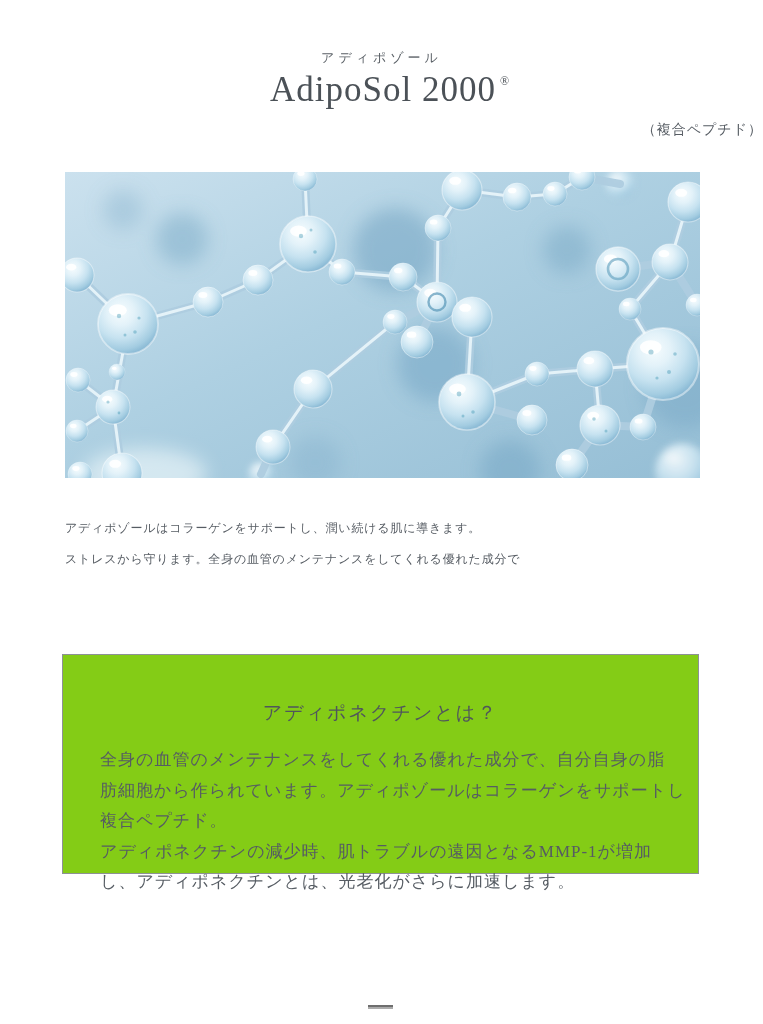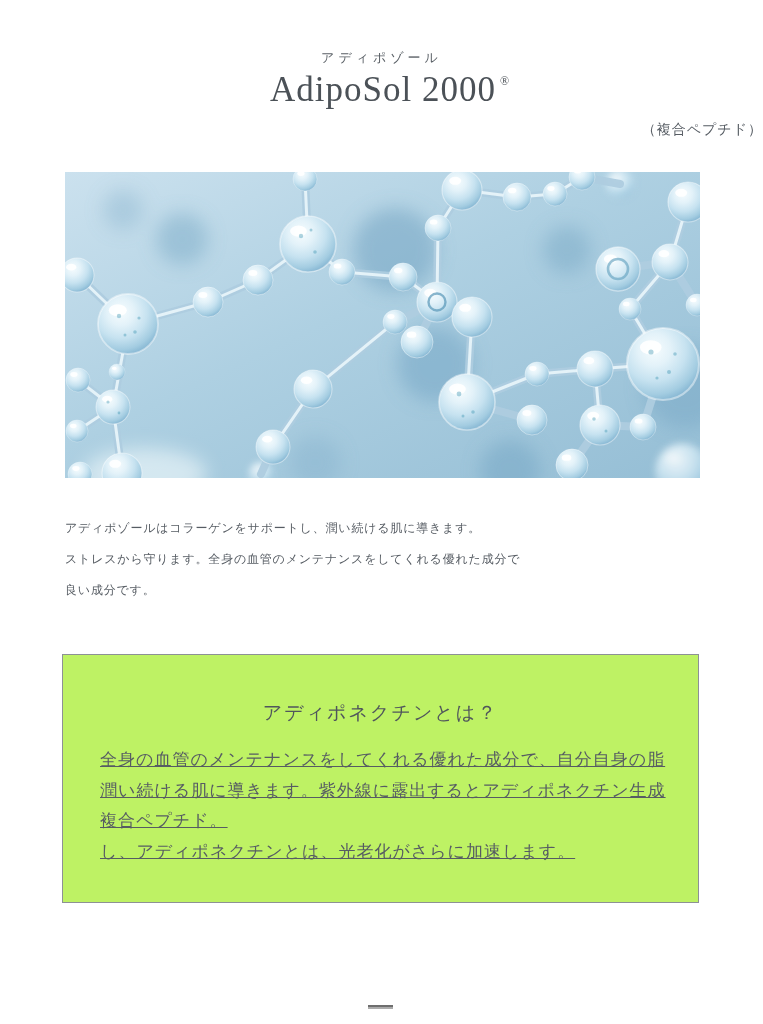"良い成分です。" div.line { html: <div>良い成分です。</div> -> none }
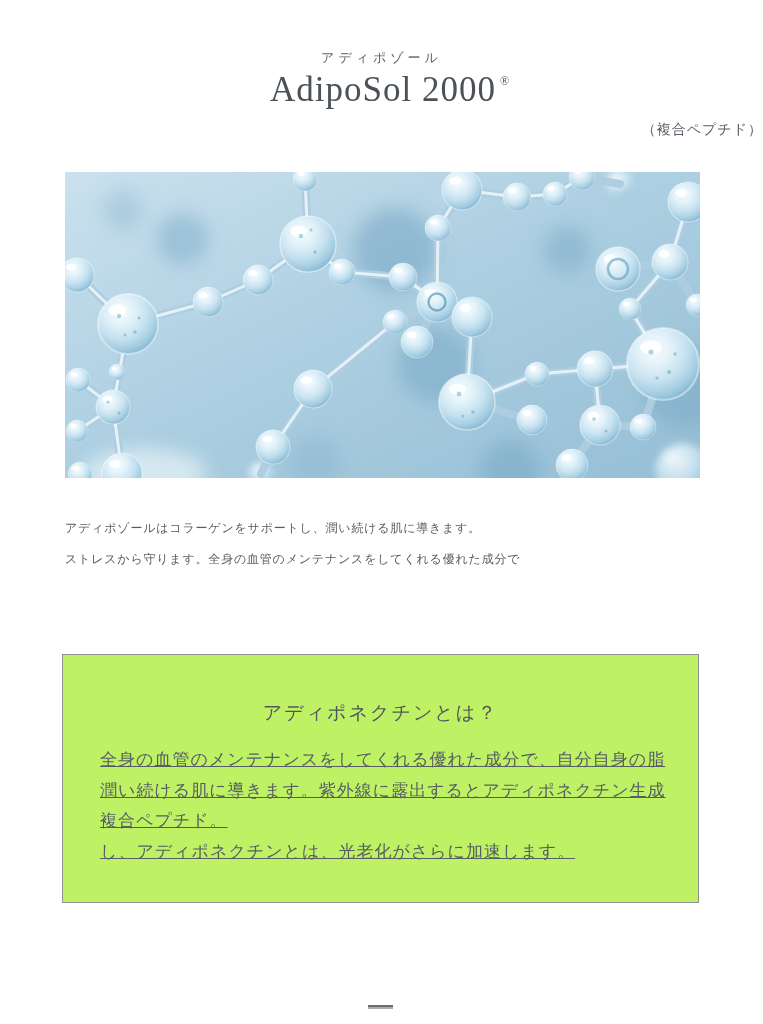"アディポネクチンとは？" .info-box { background: #bef264 -> #84cc16; height: 249px -> 220px }
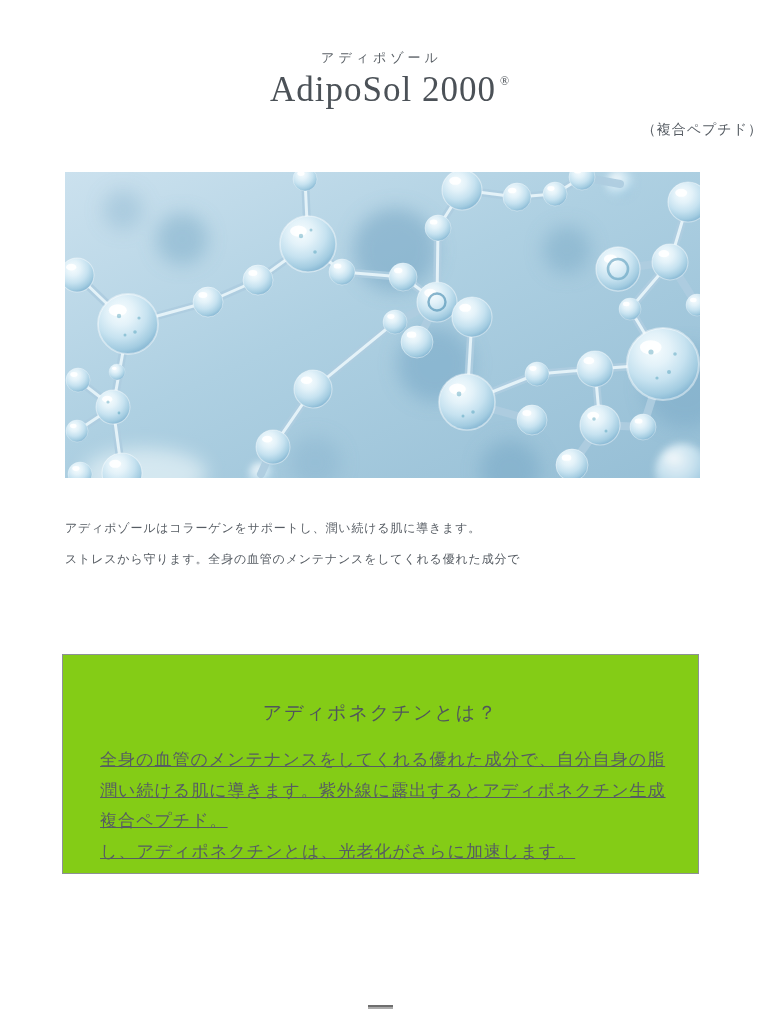"全身の血管のメンテナンスをしてくれる優れた成分で、自分自身の脂" .info-body { text-decoration: underline -> none }
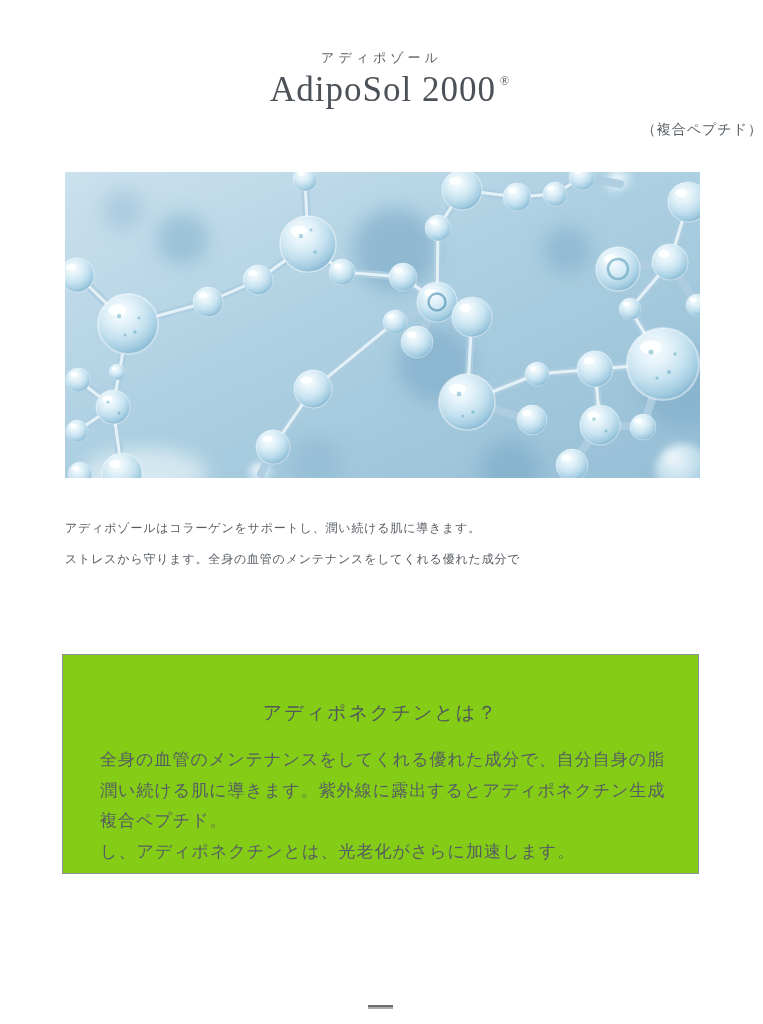"潤い続ける肌に導きます。紫外線に露出するとアディポネクチン生成" div.line { text: 潤い続ける肌に導きます。紫外線に露出するとアディポネクチン生成 -> 肪細胞から作られています。アディポゾールはコラーゲンをサポートし }
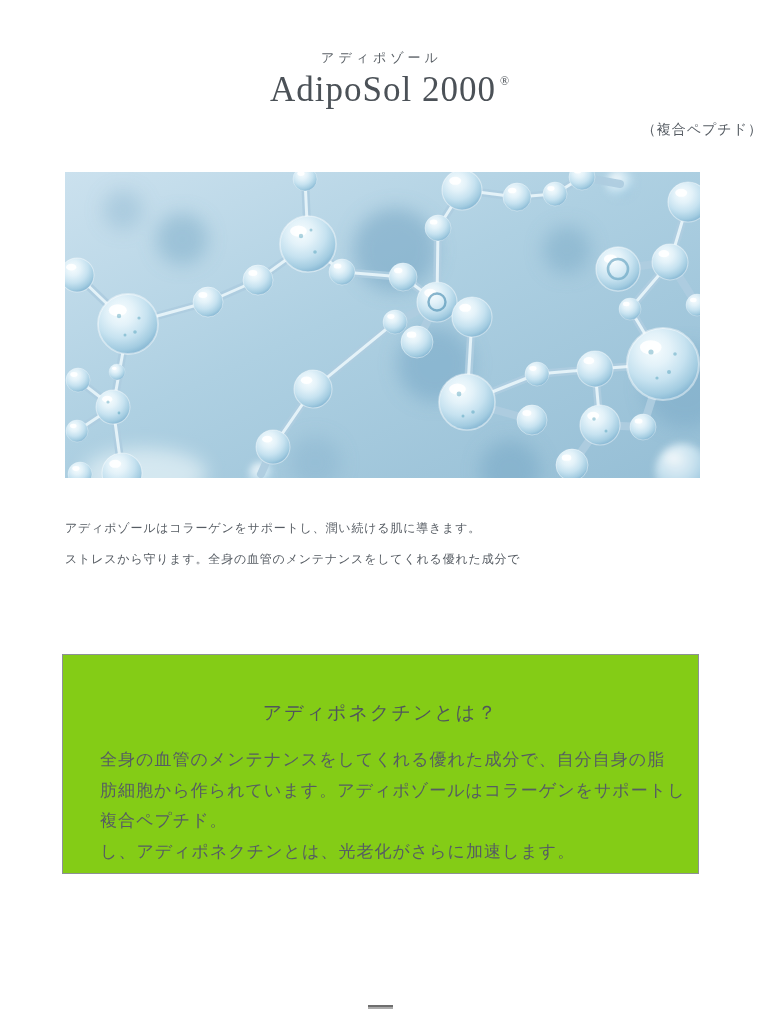"アディポネクチンの減少時、肌トラブルの遠因となるMMP-1が増加" div.line { html: none -> <div>アディポネクチンの減少時、肌トラブルの遠因となるMMP-1が増加</div> }
